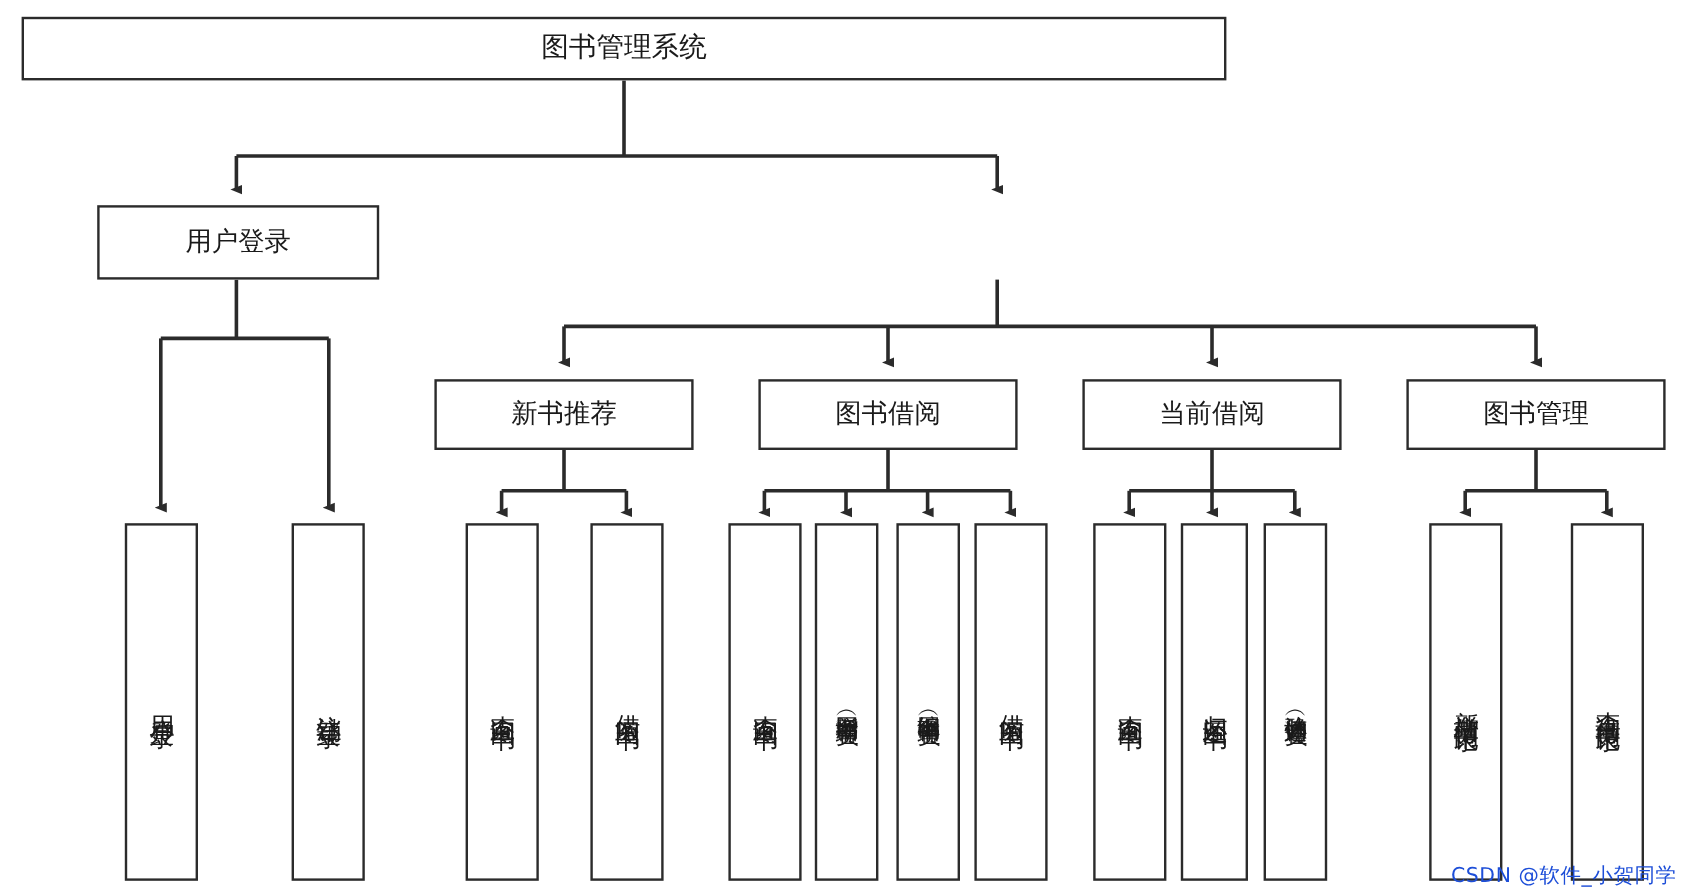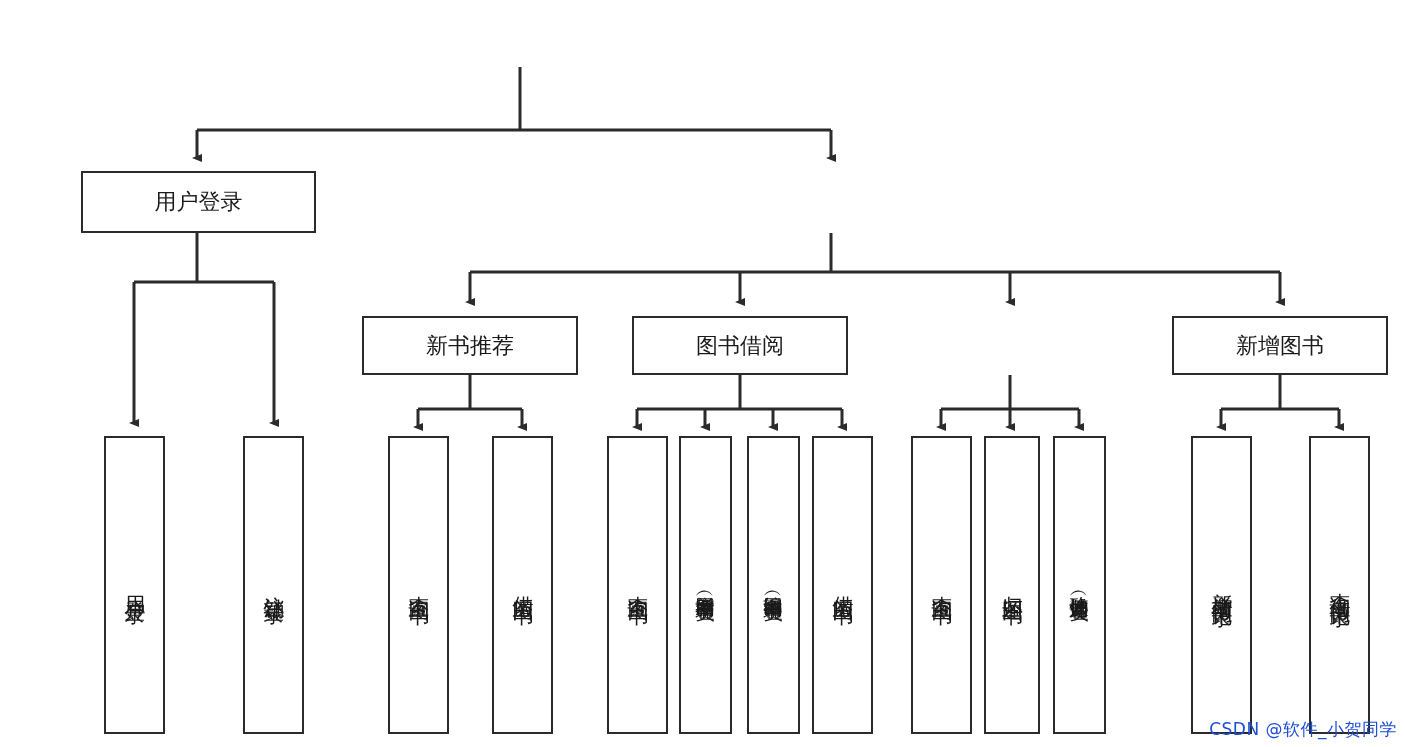"图书管理系统" div.node { html: none -> <div> <span>图书管理系统</span> </div> }
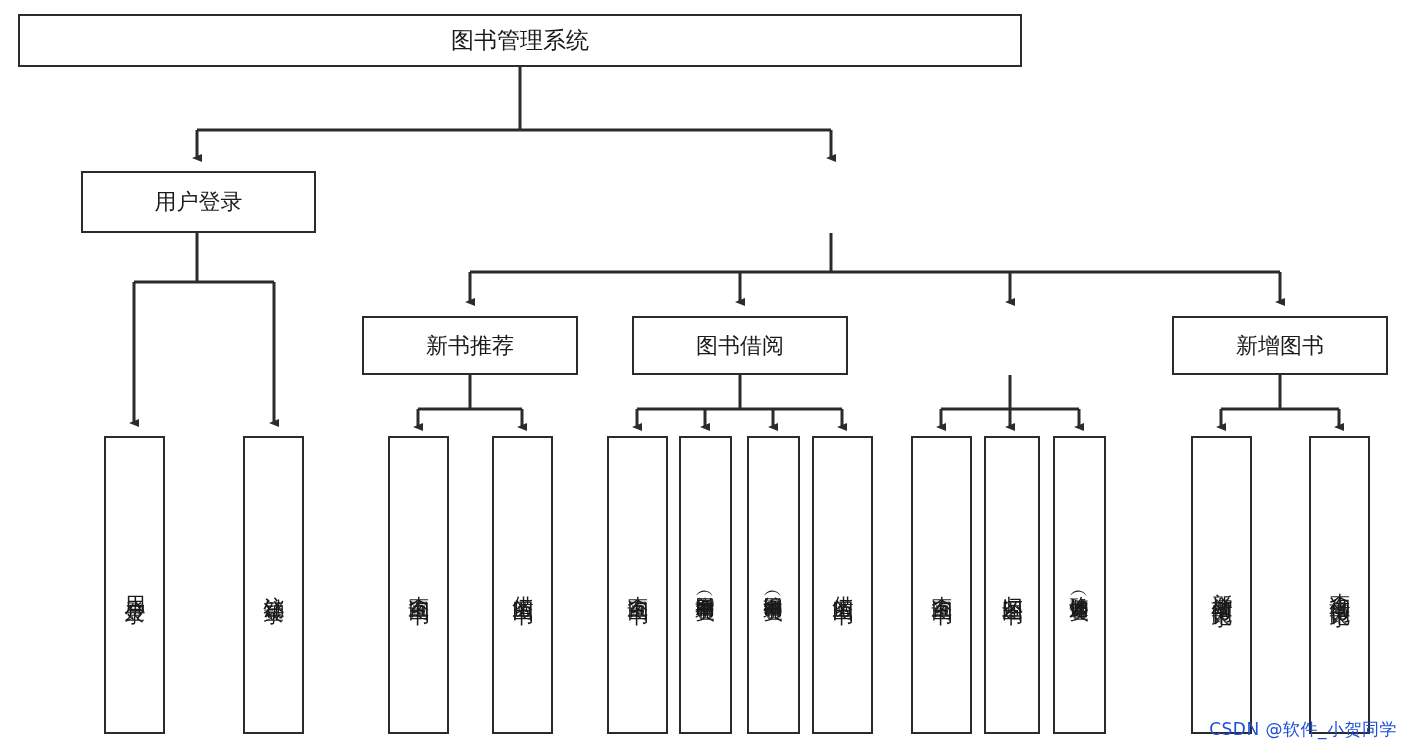"当前借阅" div.node { html: none -> <div> <span>当前借阅</span> </div> }
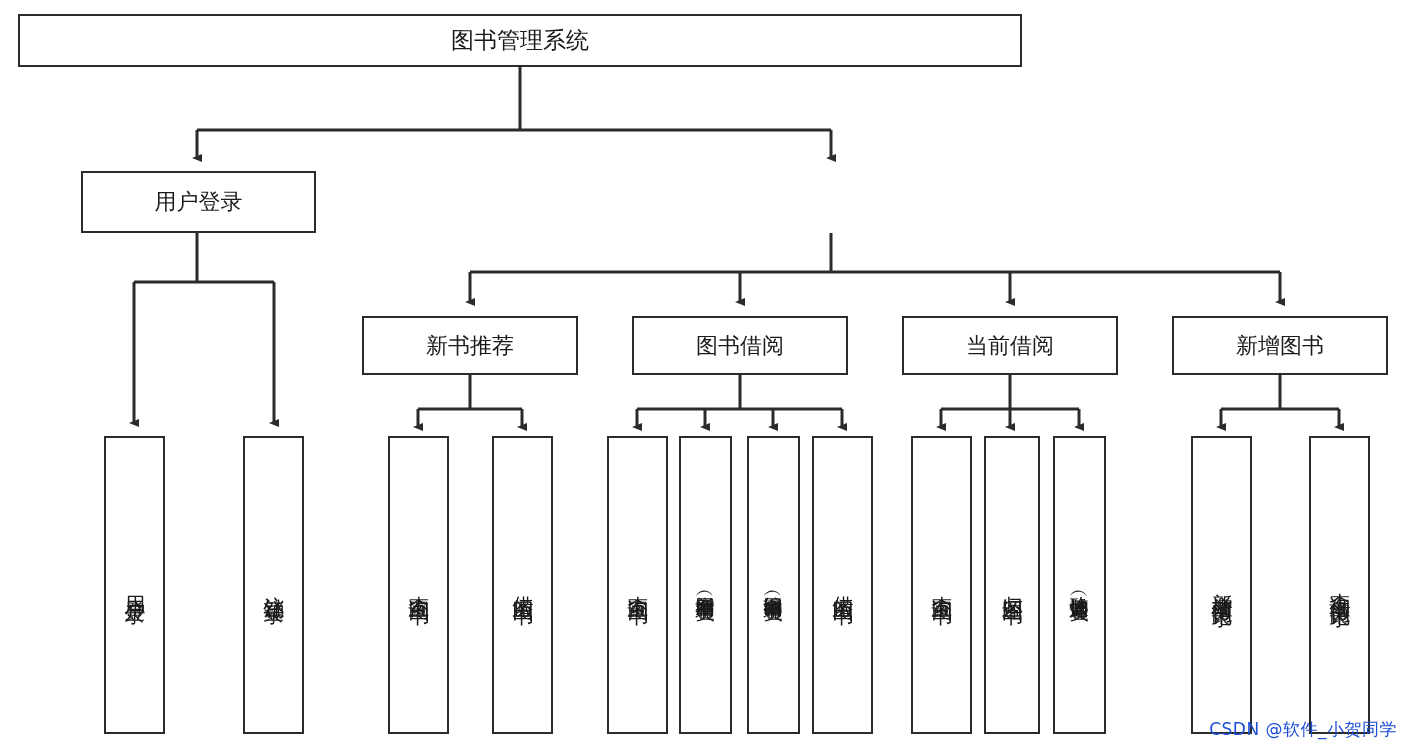"新增图书" span.label { text: 新增图书 -> 图书管理 }
